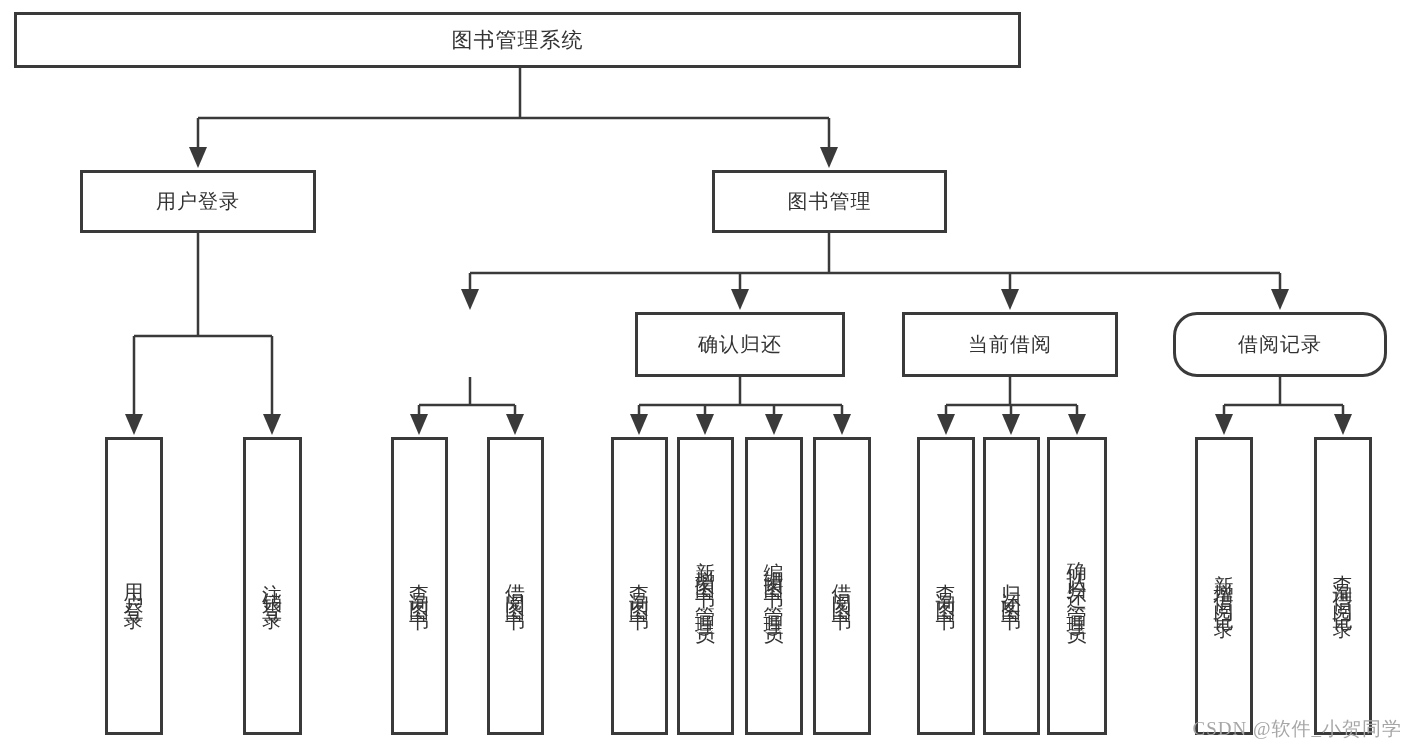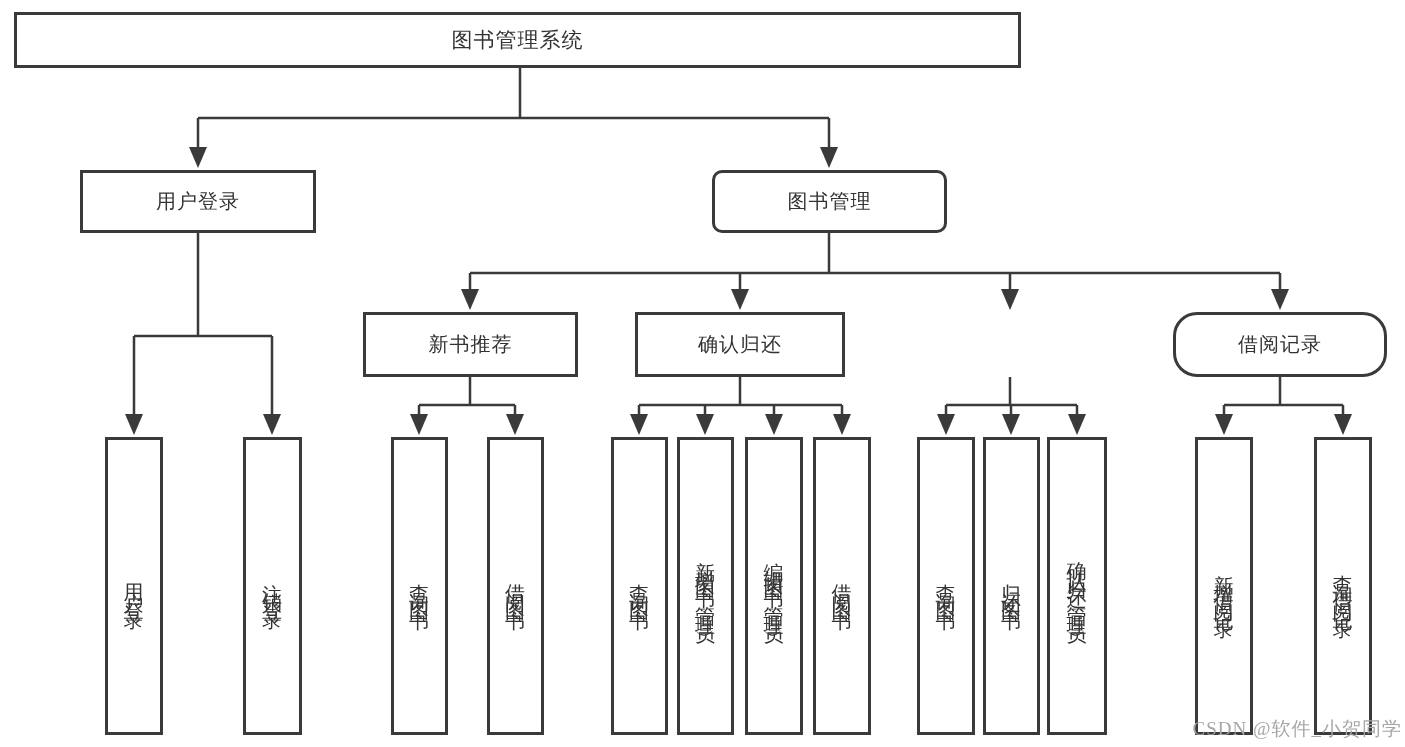"图书管理" div.node { border-radius: 10px -> none }
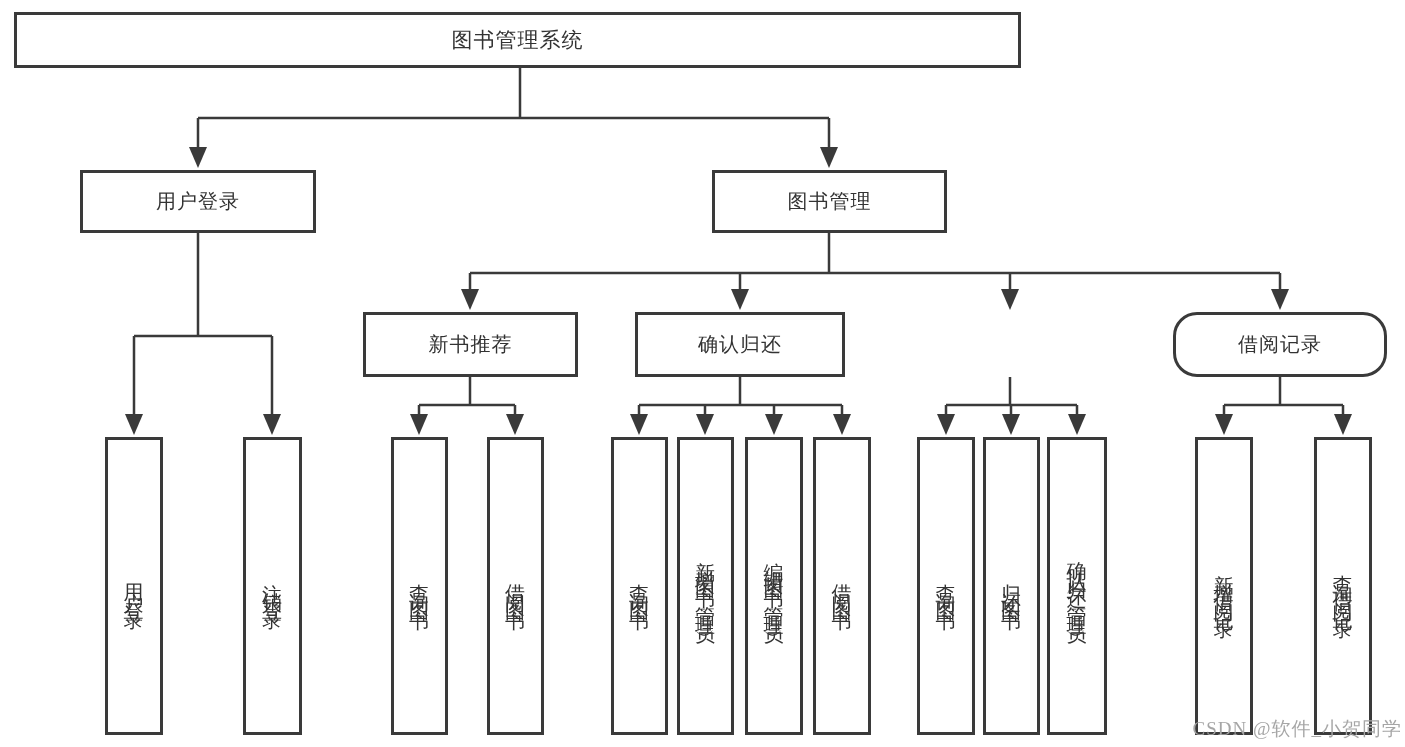"新书推荐" div.node { html: <div> <span>新书推荐</span> </div> -> none }
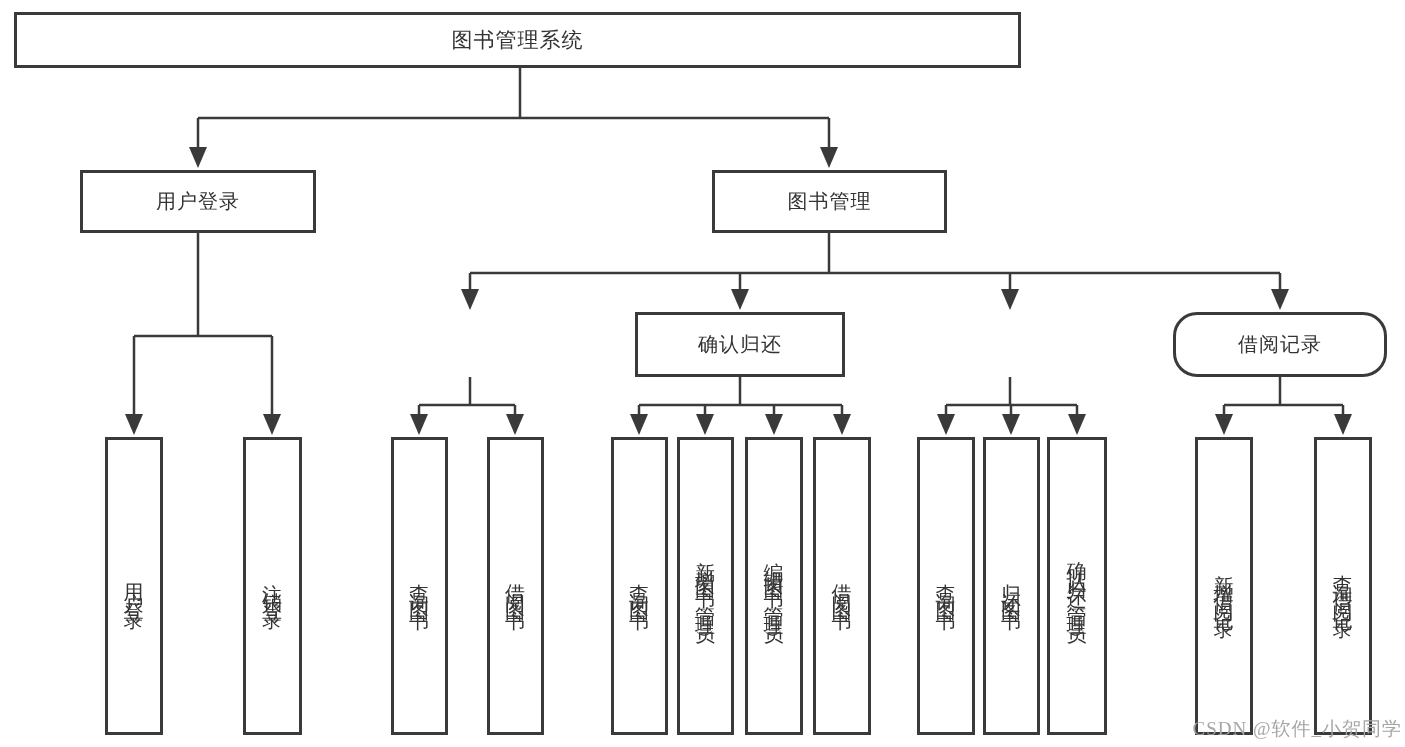"当前借阅" div.node { html: none -> <div> <span>当前借阅</span> </div> }
